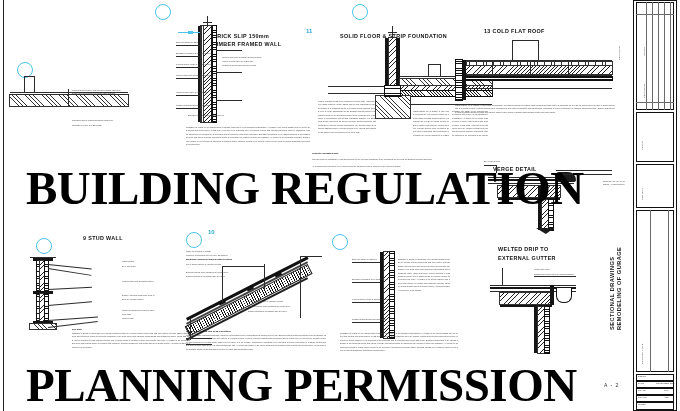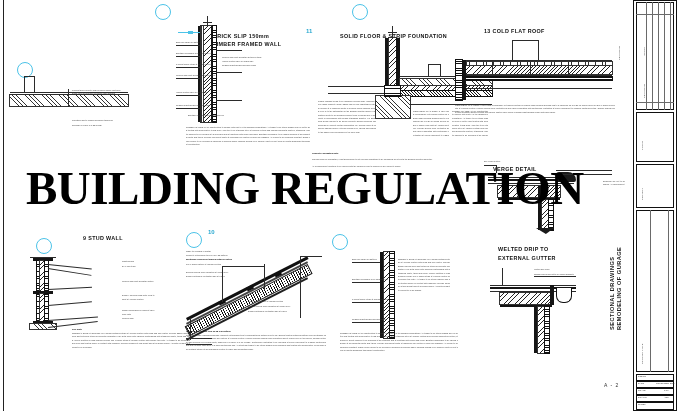"PLANNING PERMISSION" div.headline { html: none -> <div>PLANNING PERMISSION</div> }
